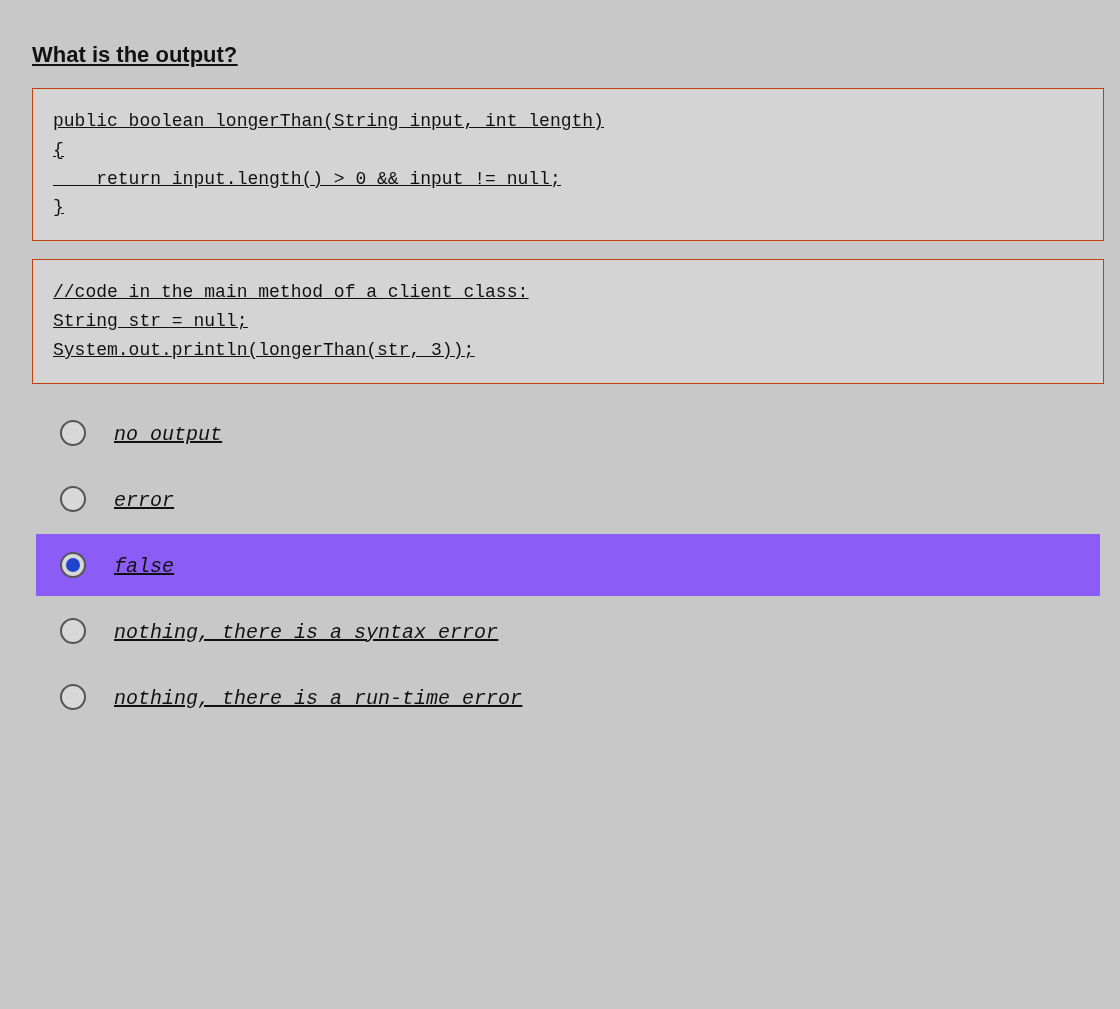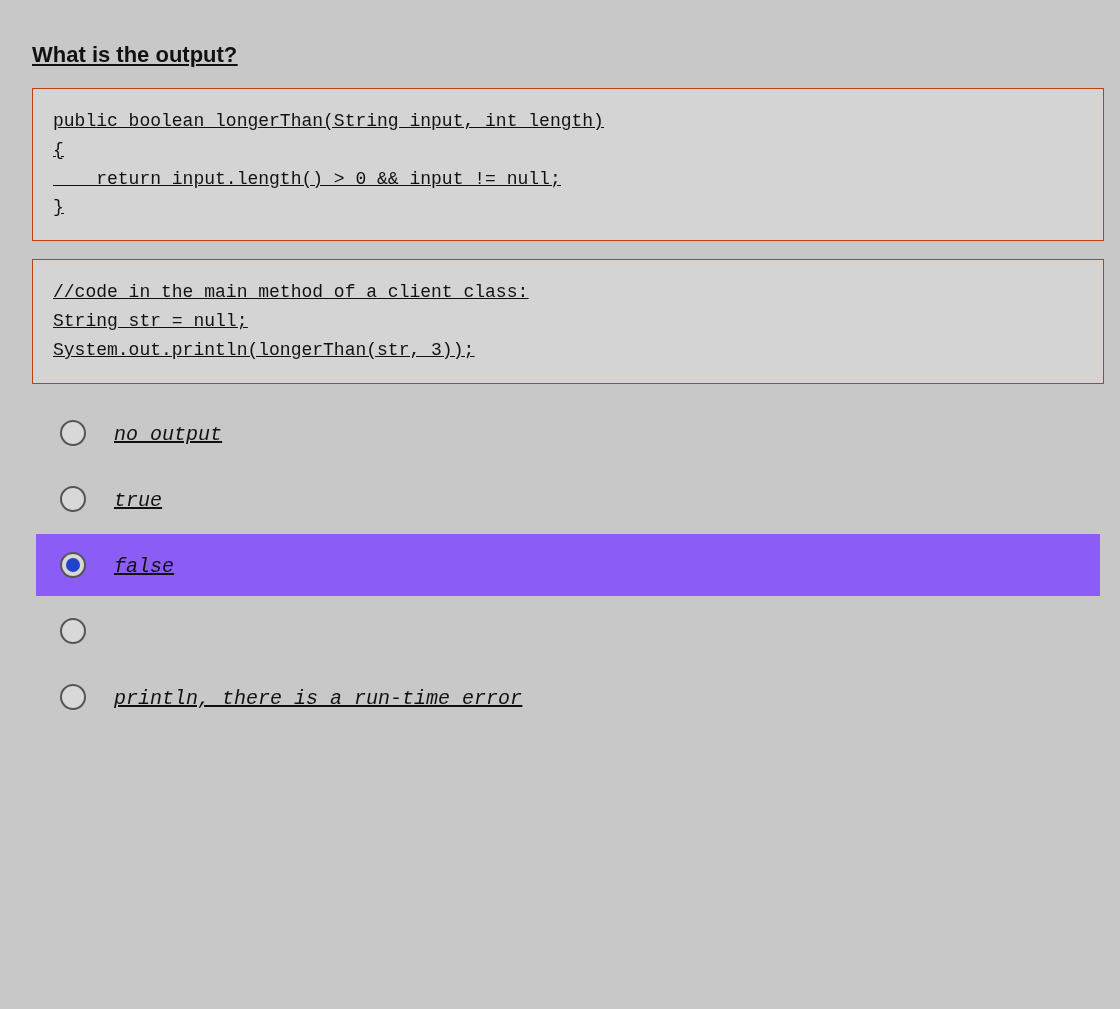"true" span.option-label { text: true -> error }
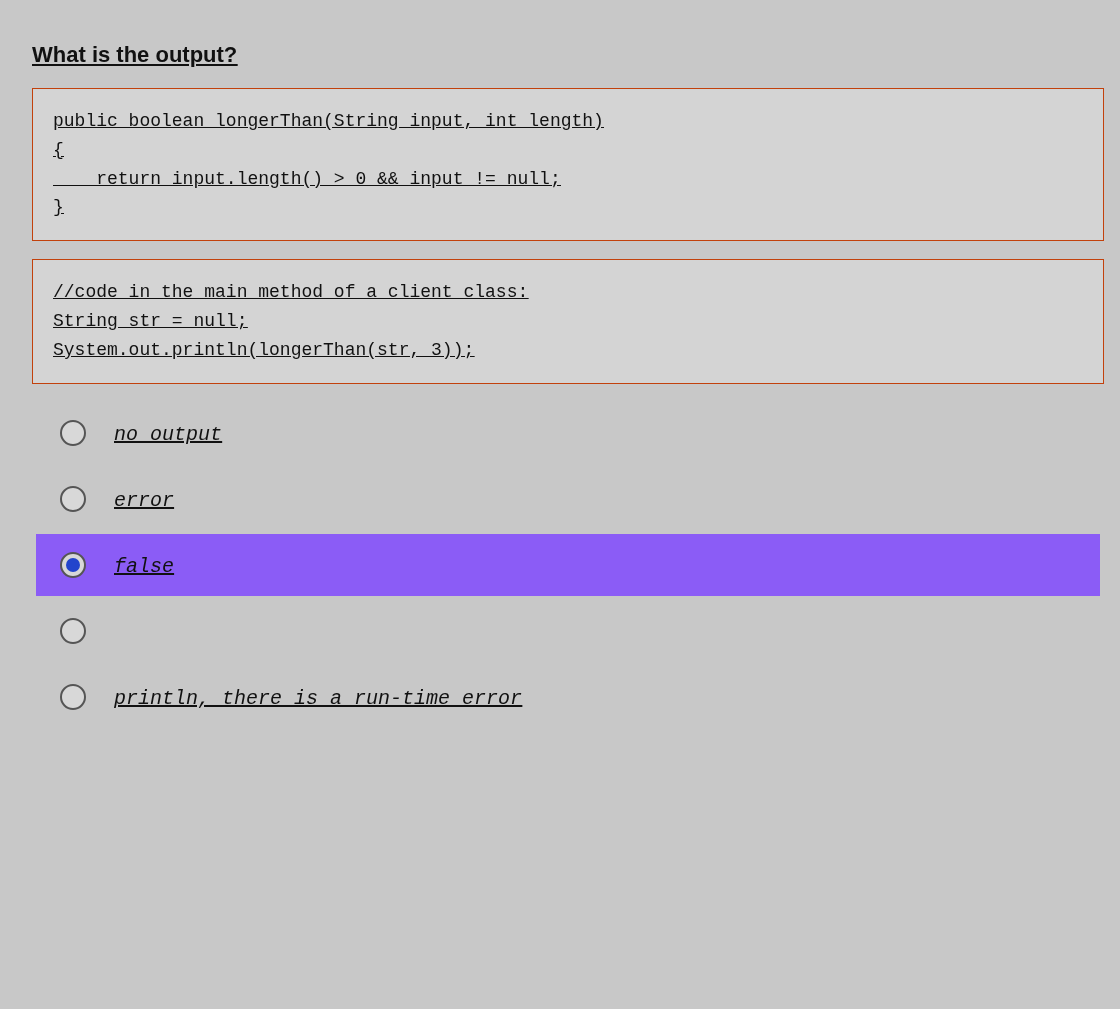"nothing, there is a syntax" span.option-label { html: none -> <span>nothing, there is a syntax error</span> }
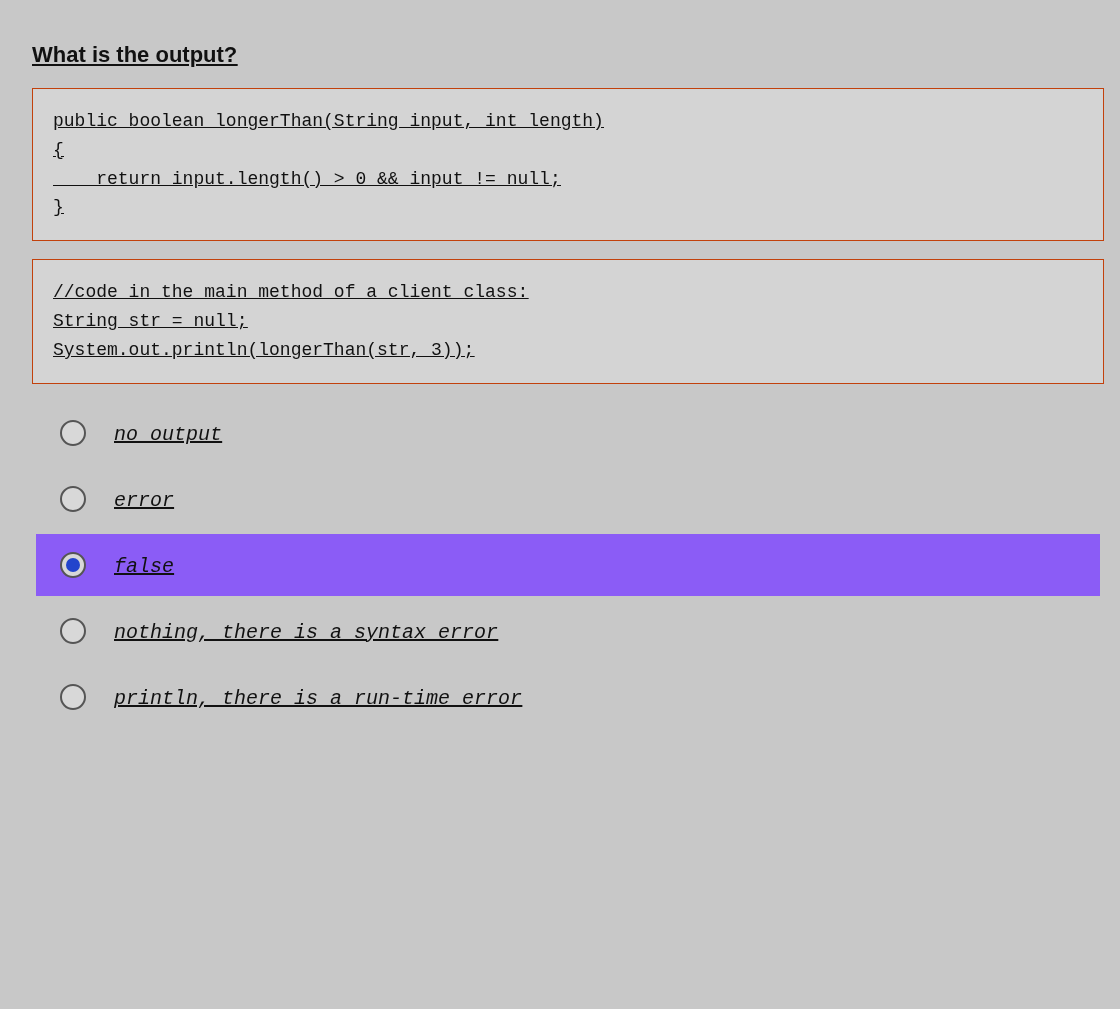"println, there is a run-time" span.option-label { text: println -> nothing }
